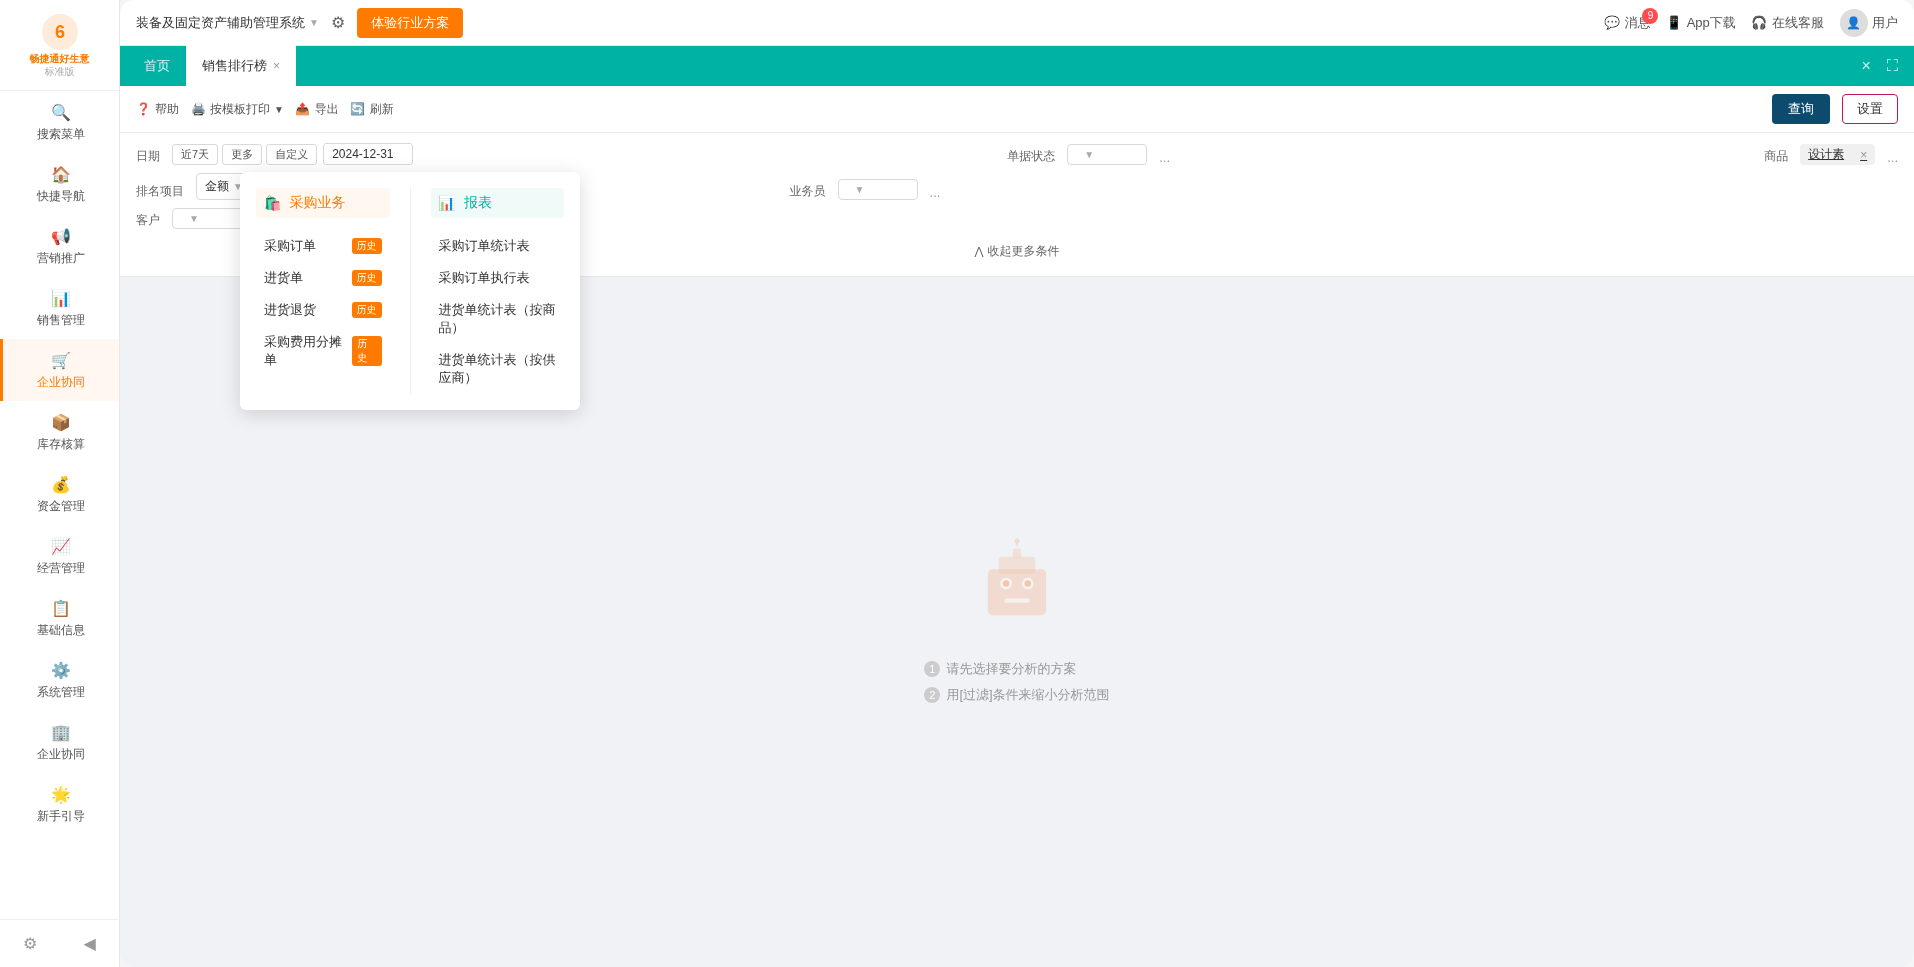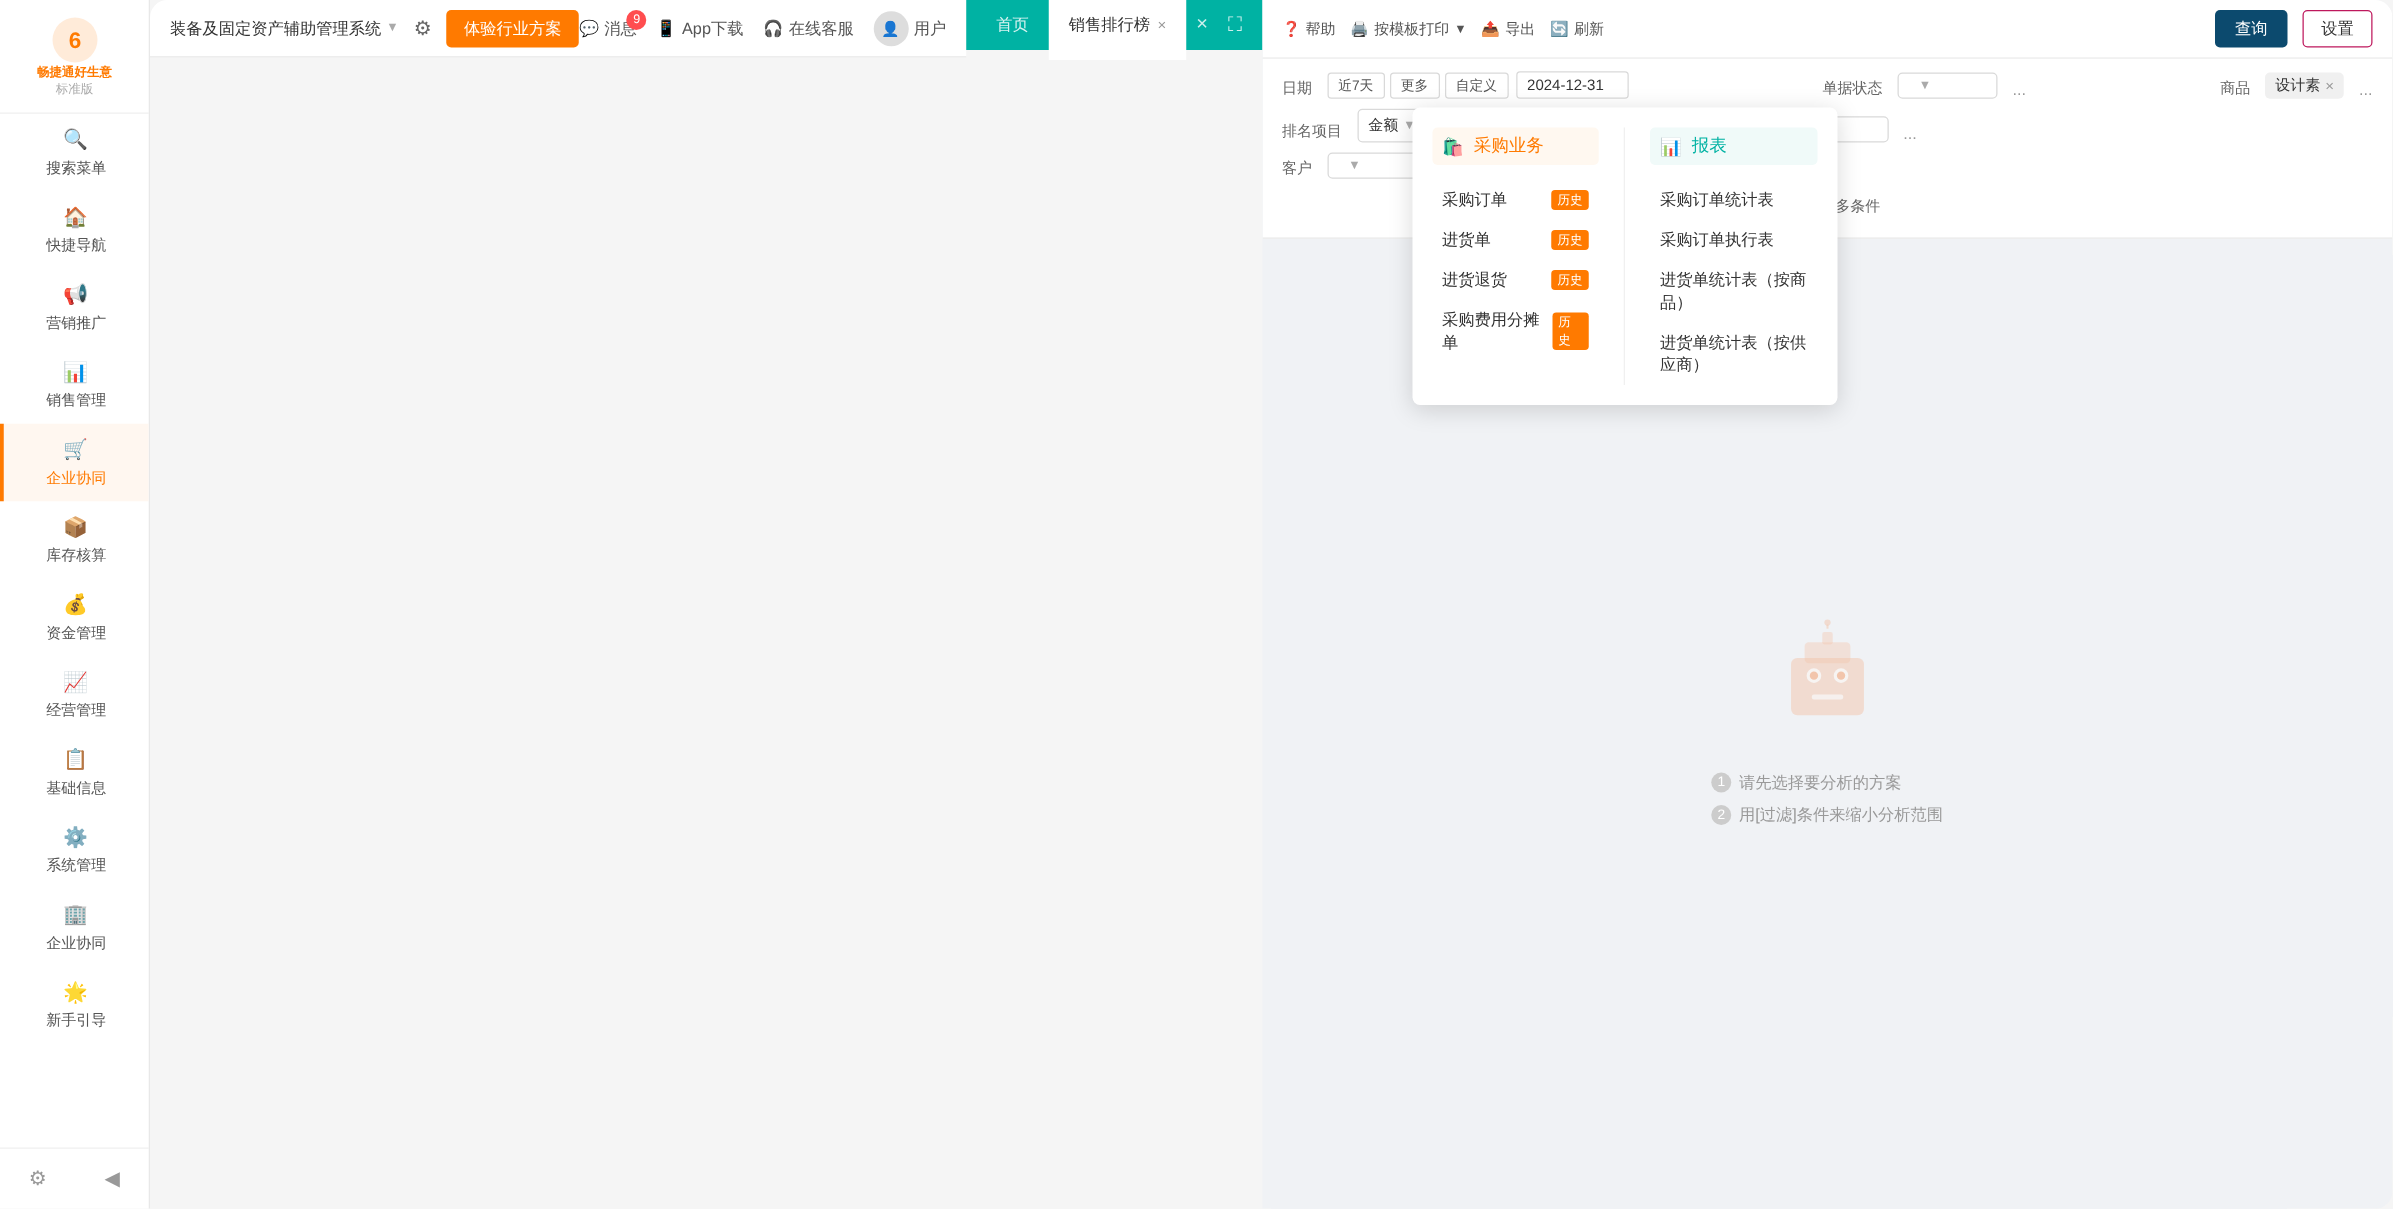"装备及固定资产辅助管理系统" .main { flex-direction: row -> column }
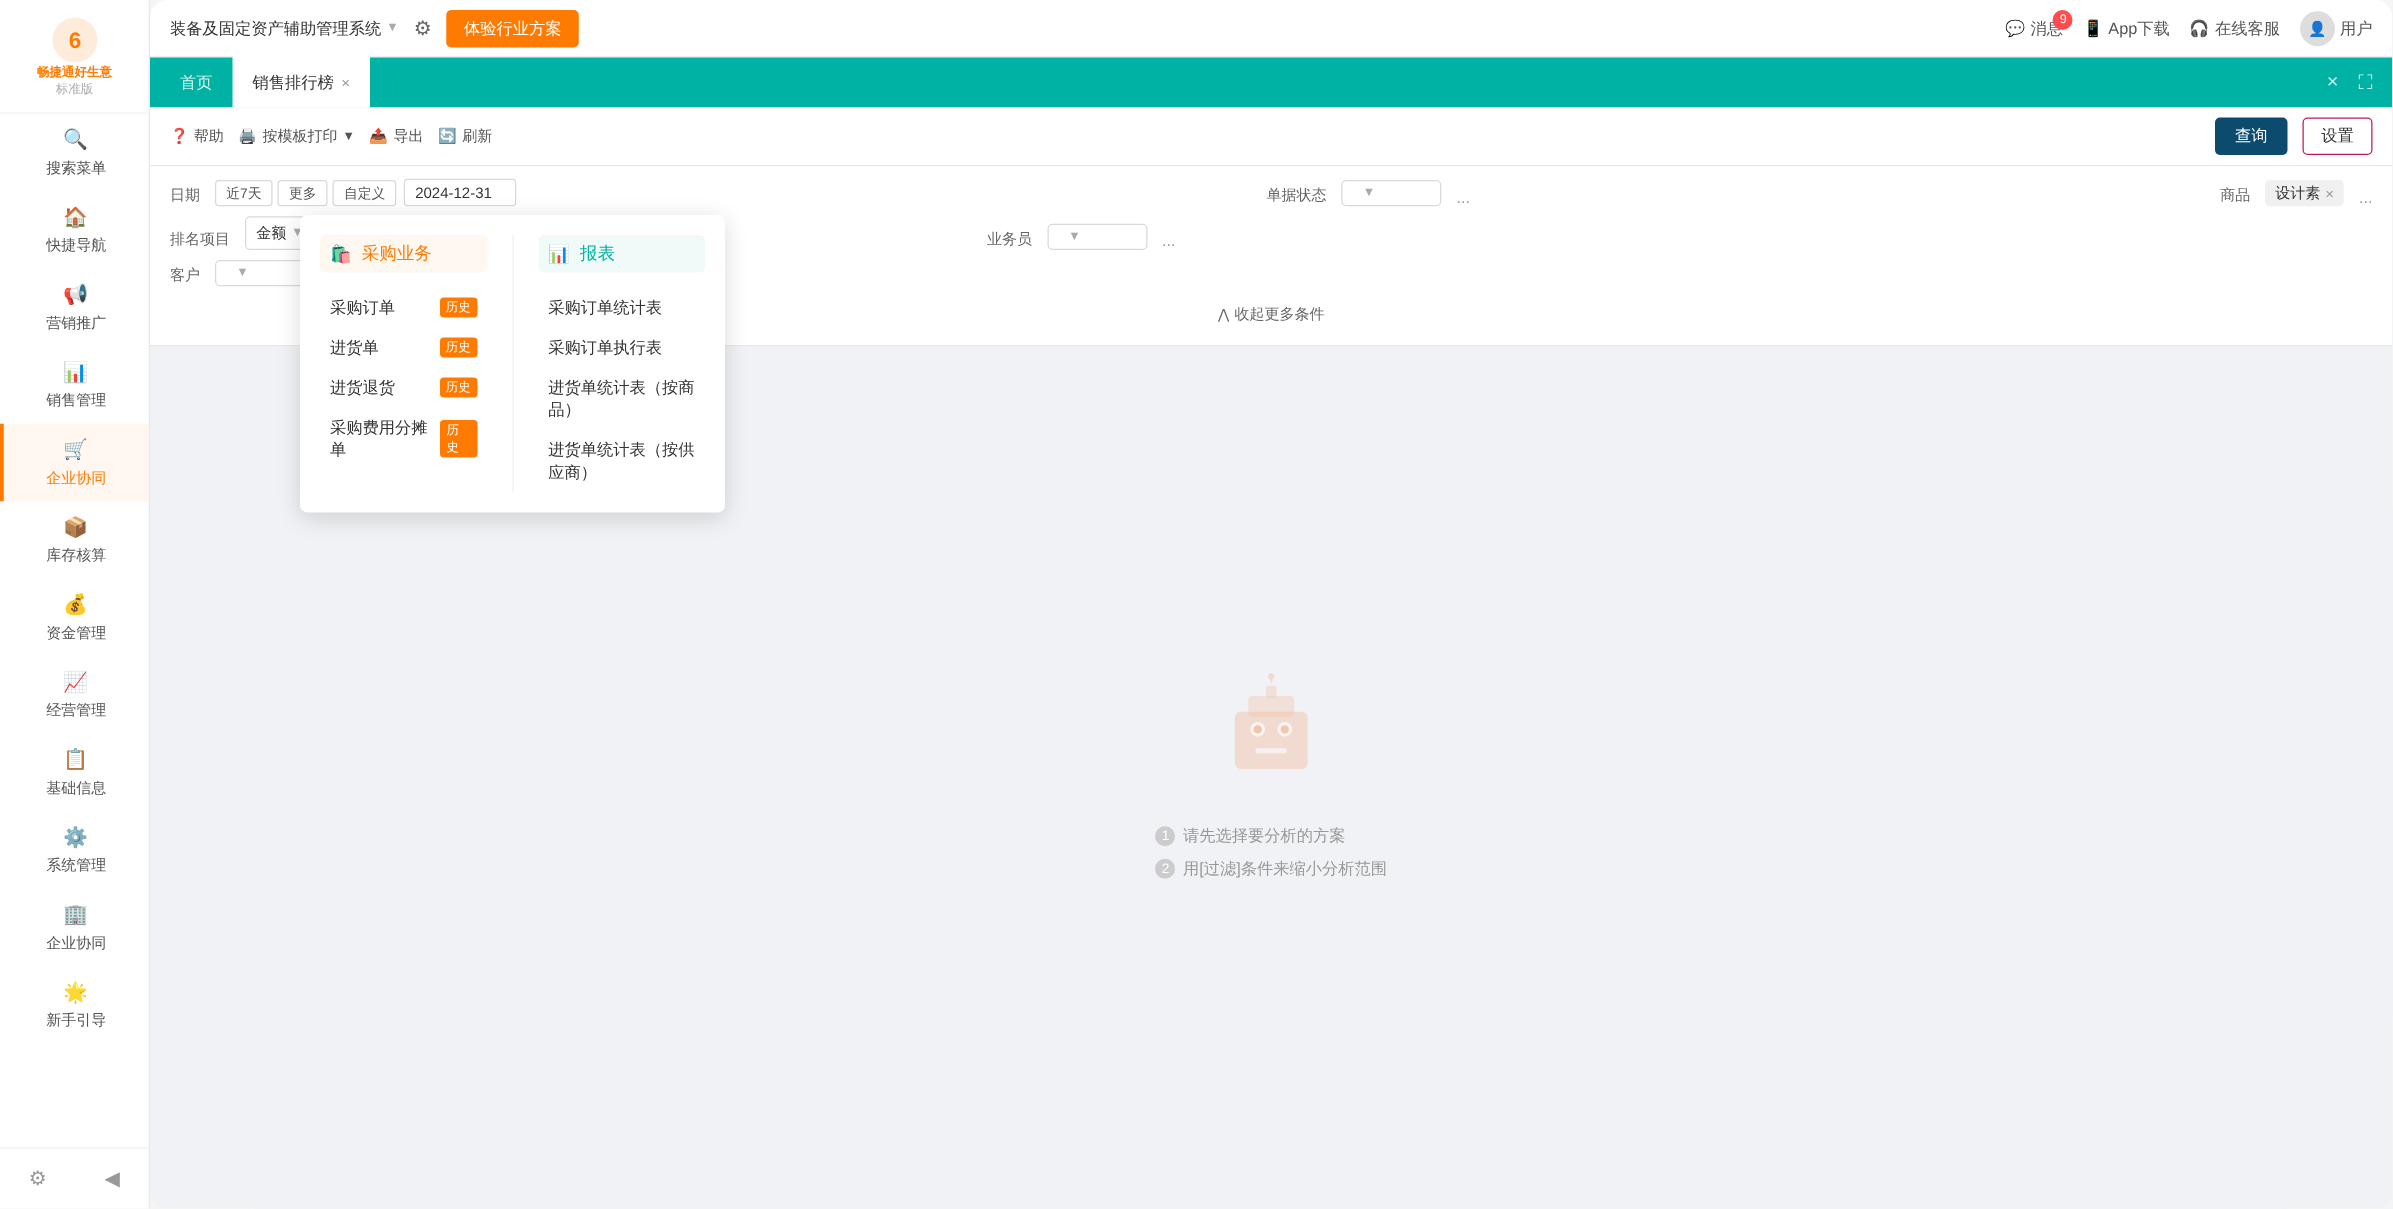"设计素" .filter-tag { gap: 4px -> 16px; text-decoration: none -> underline }
